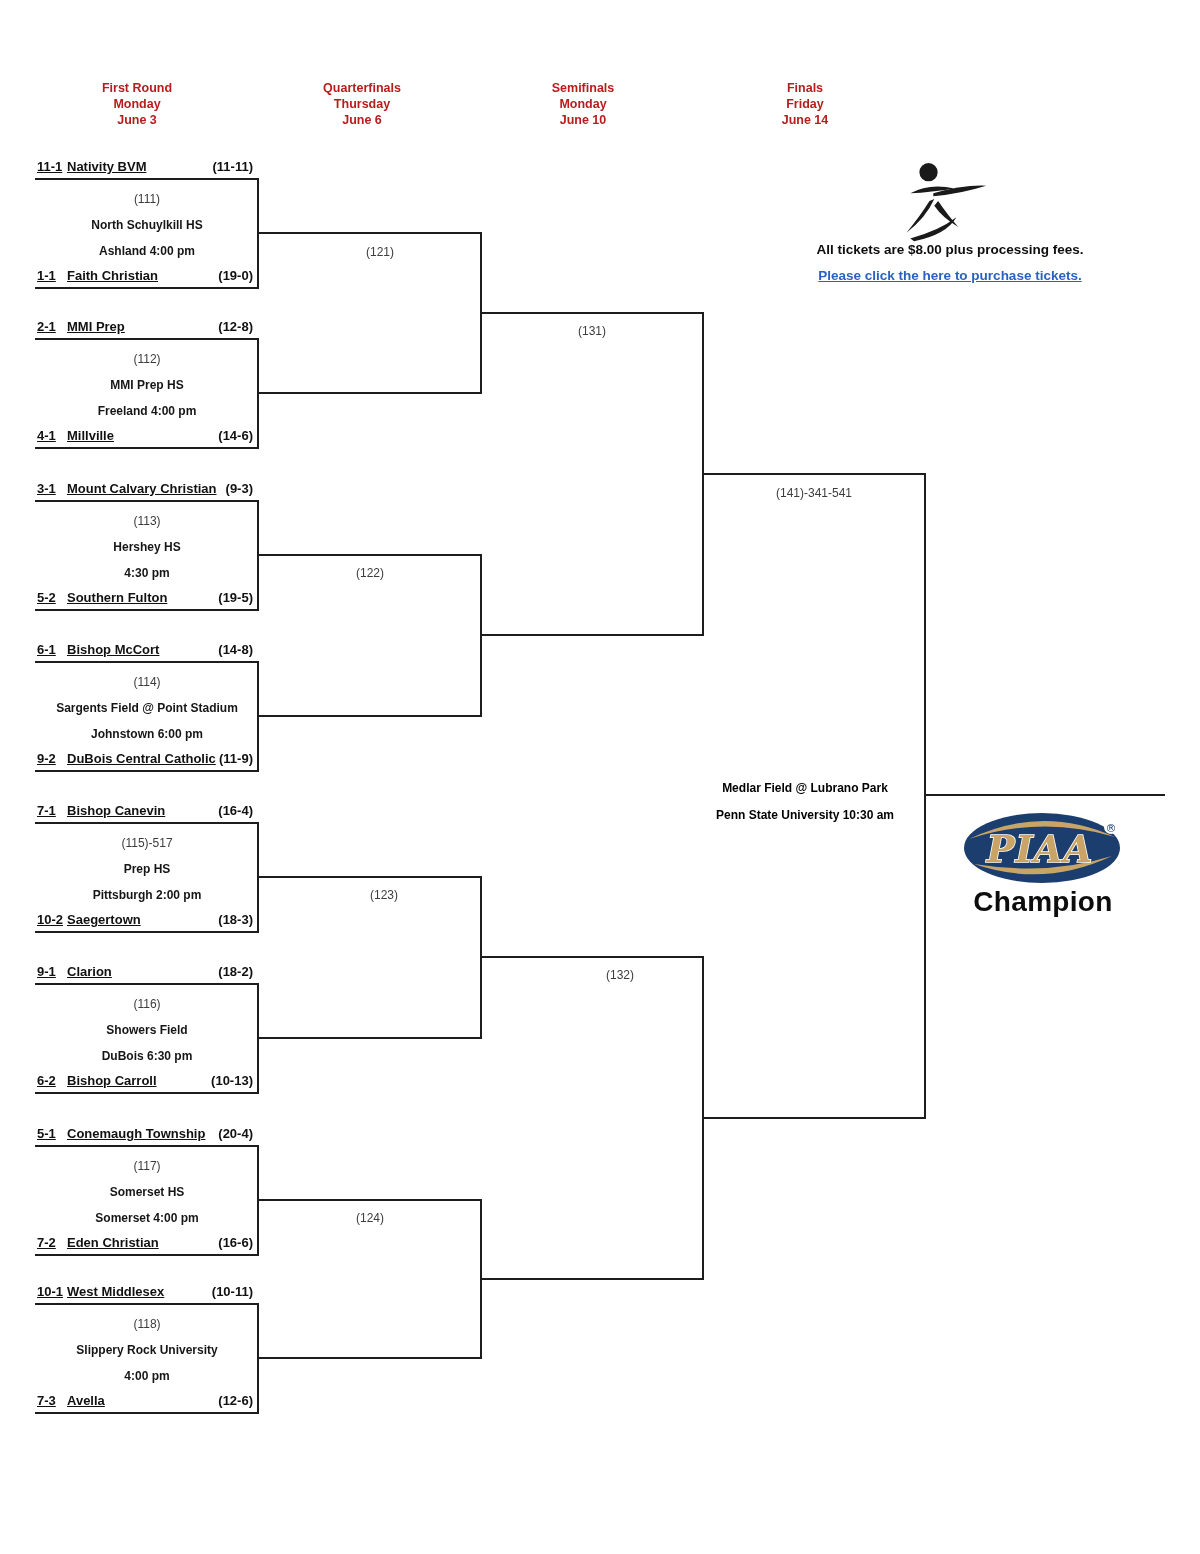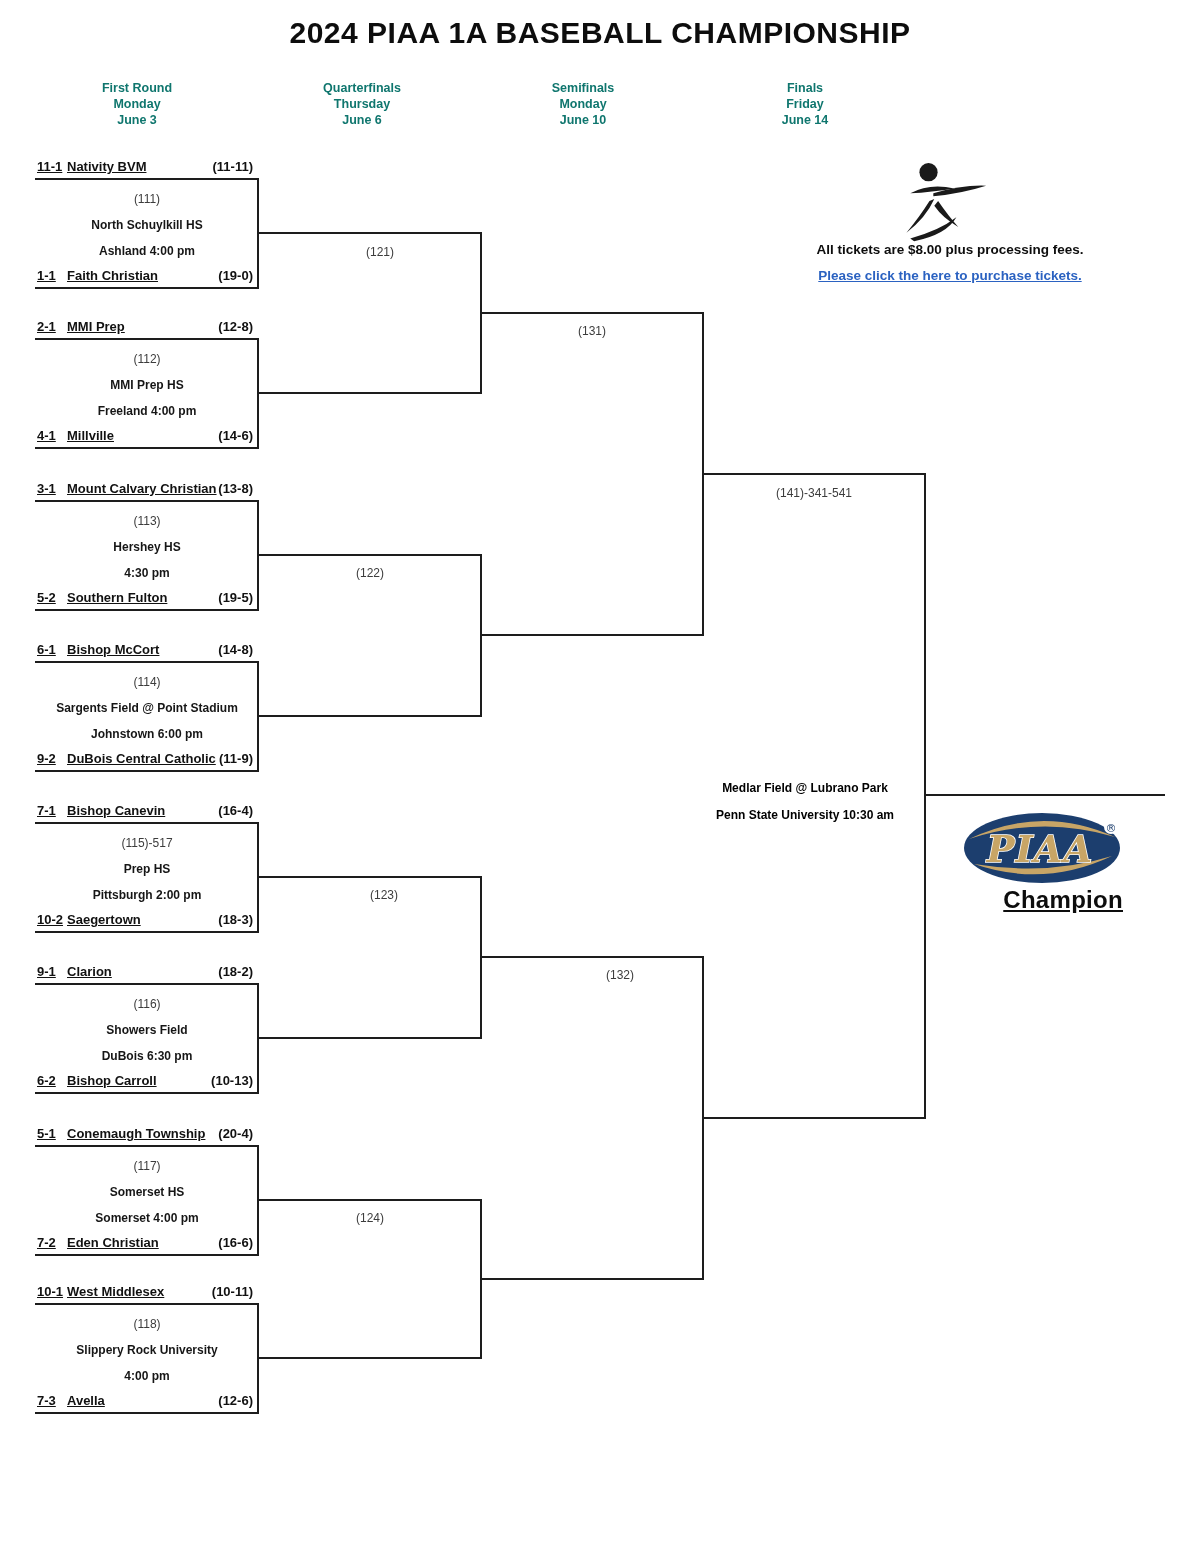"2024 PIAA 1A BASEBALL CHAMPIONSHIP" div.title { html: <div>2024 PIAA 1A BASEBALL CHAMPIONSHIP</div> -> none }
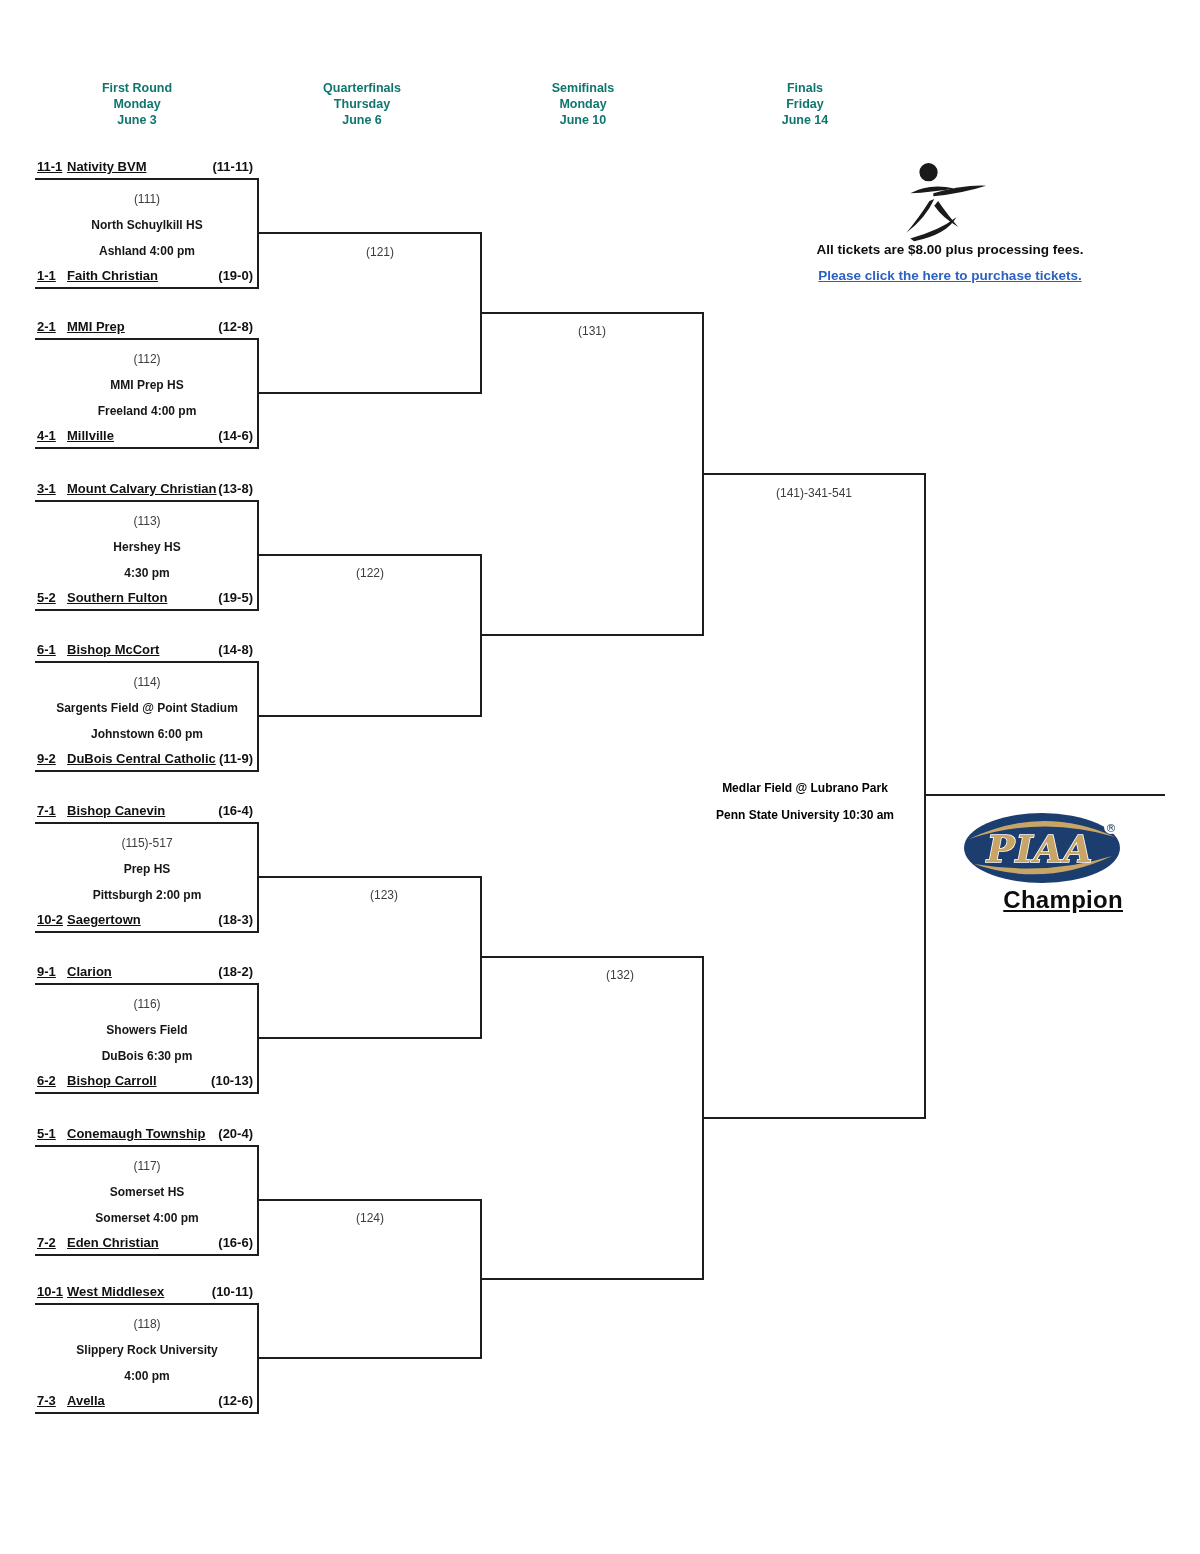"First Round" .round-header { color: #0f766e -> #b91c1c }
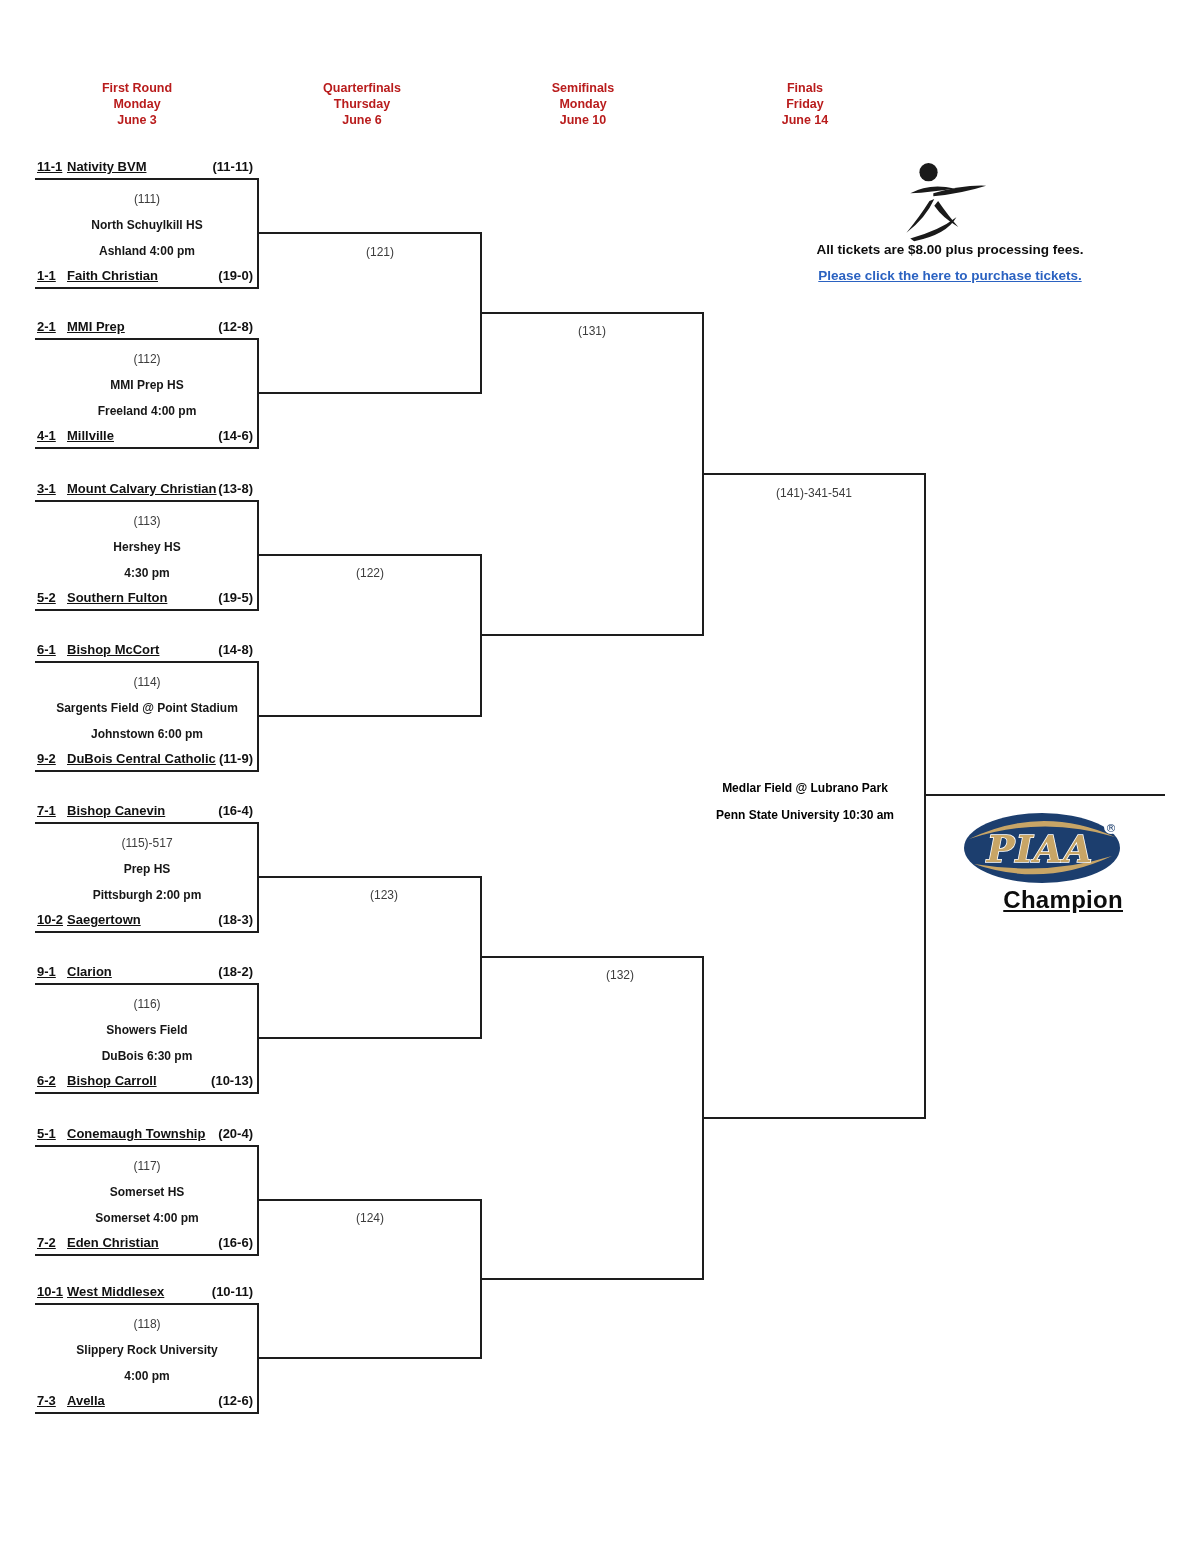"(13-8)" span { text: 13-8 -> 9-3 }
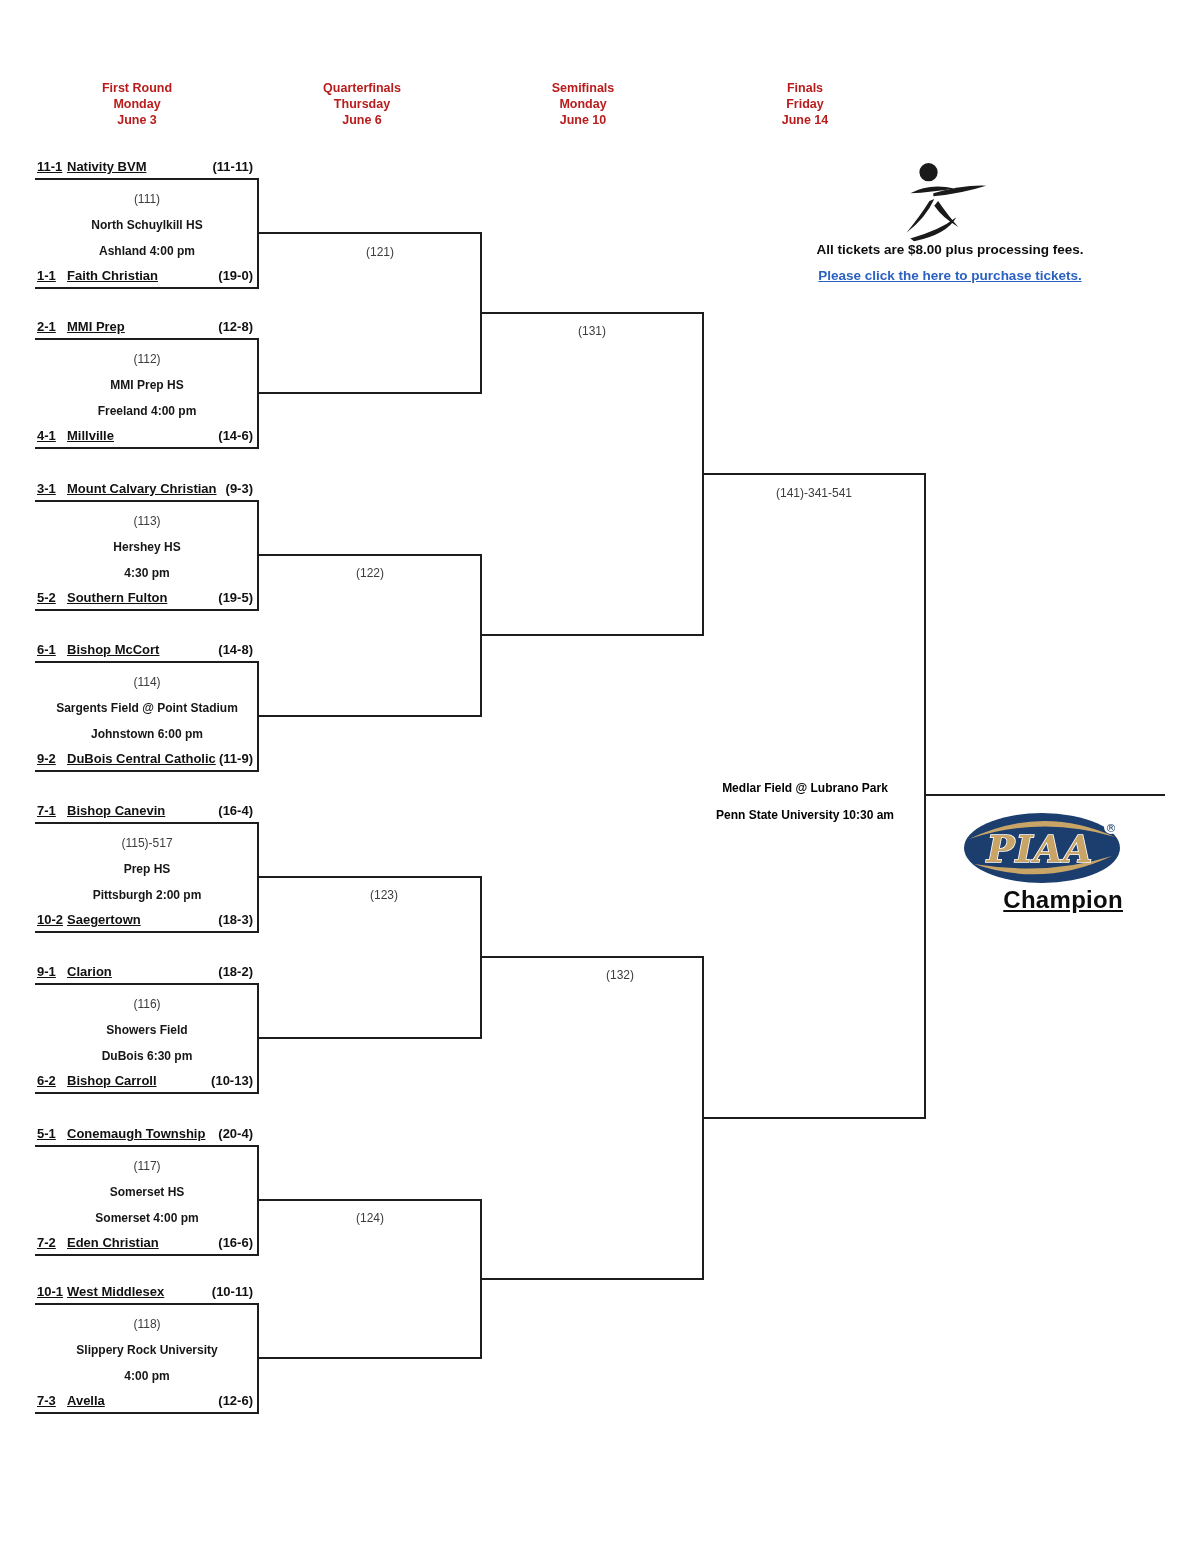"Champion" .champion-label { font-size: 24px -> 28px; text-align: right -> center; text-decoration: underline -> none }
